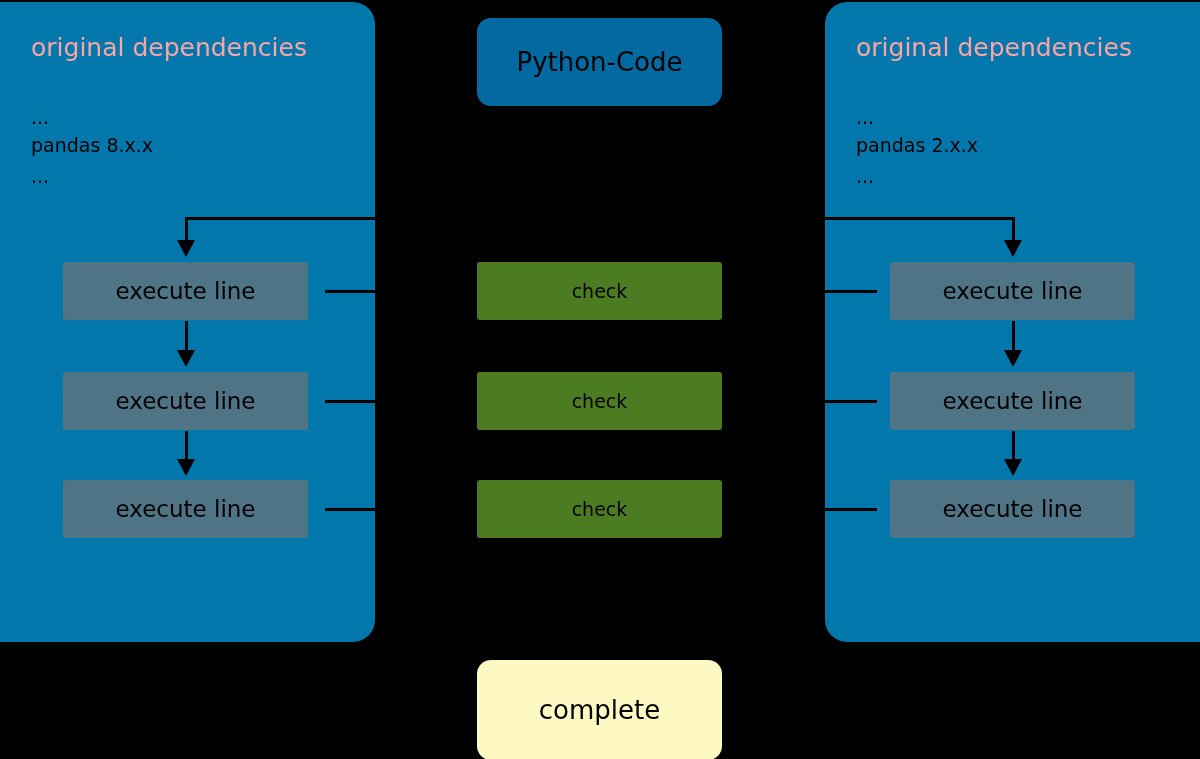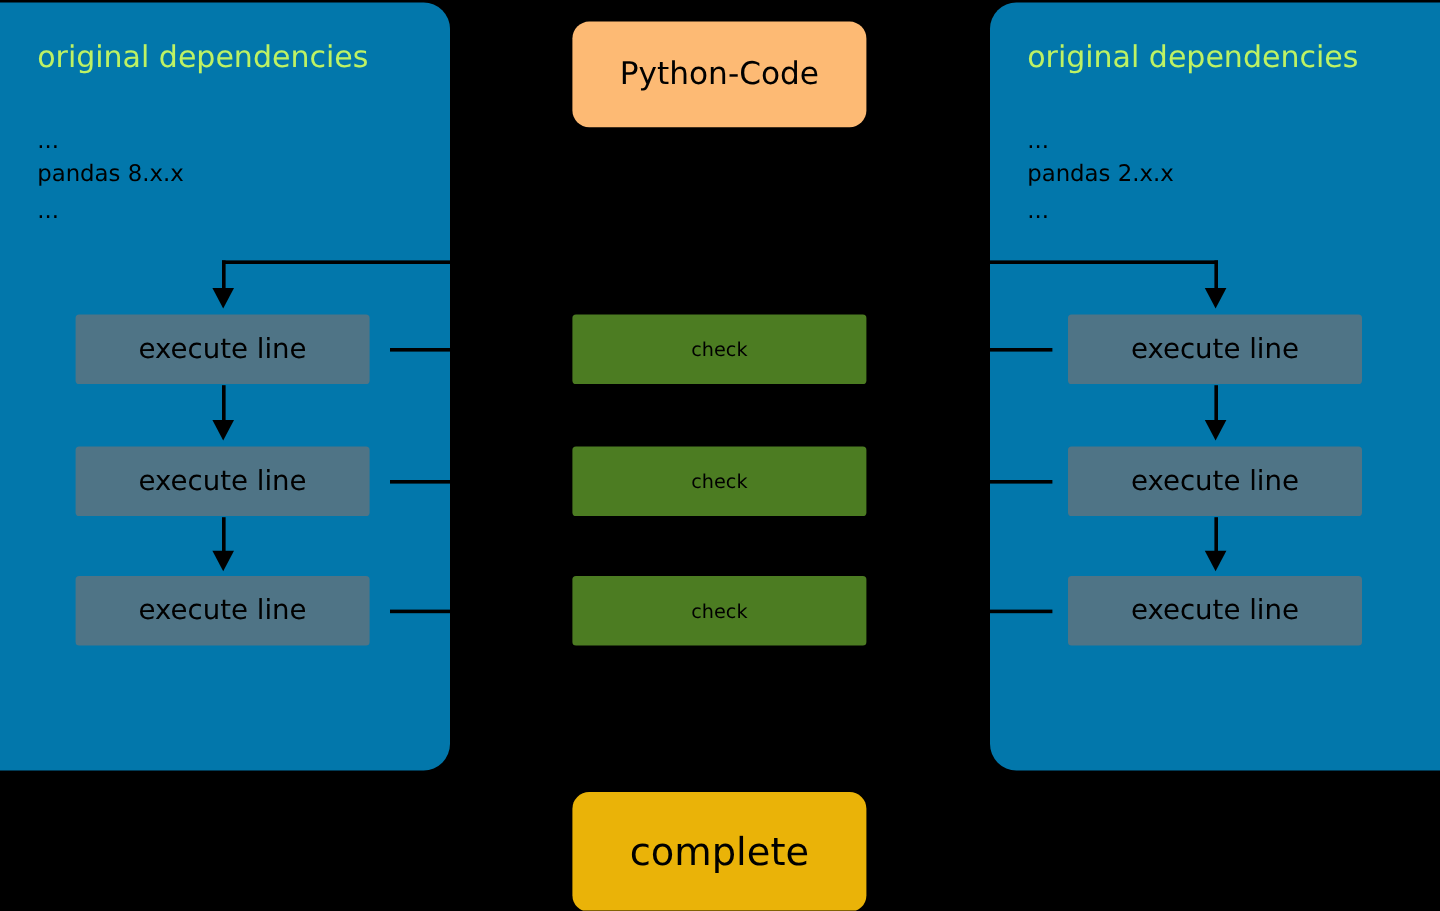"original dependencies" .env-title { color: #bef264 -> #fca5a5 }
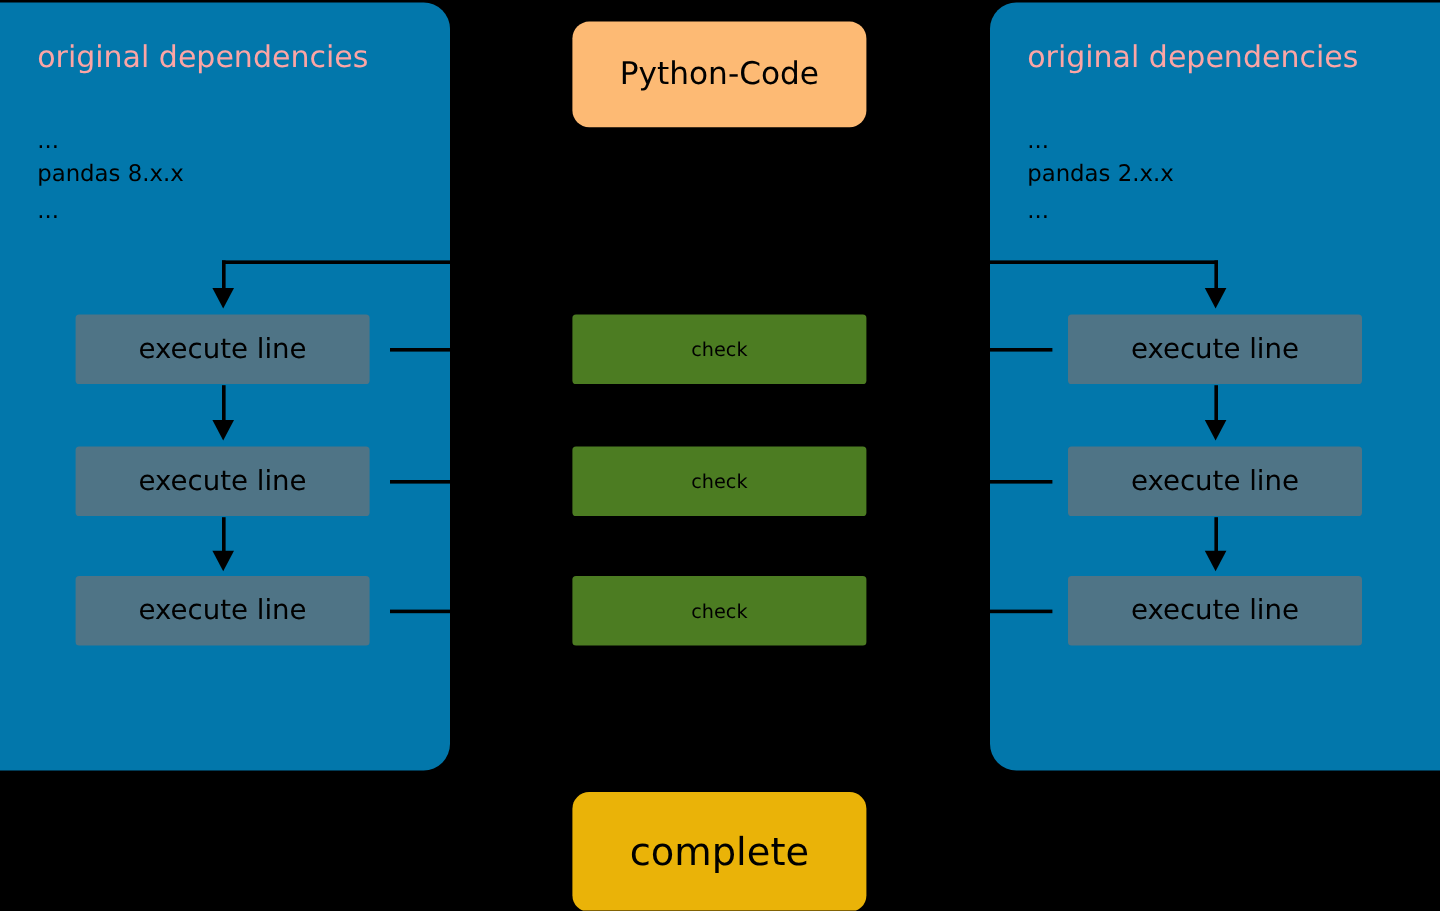"Python-Code" .node-code { background: #fdba74 -> #0369a1 }
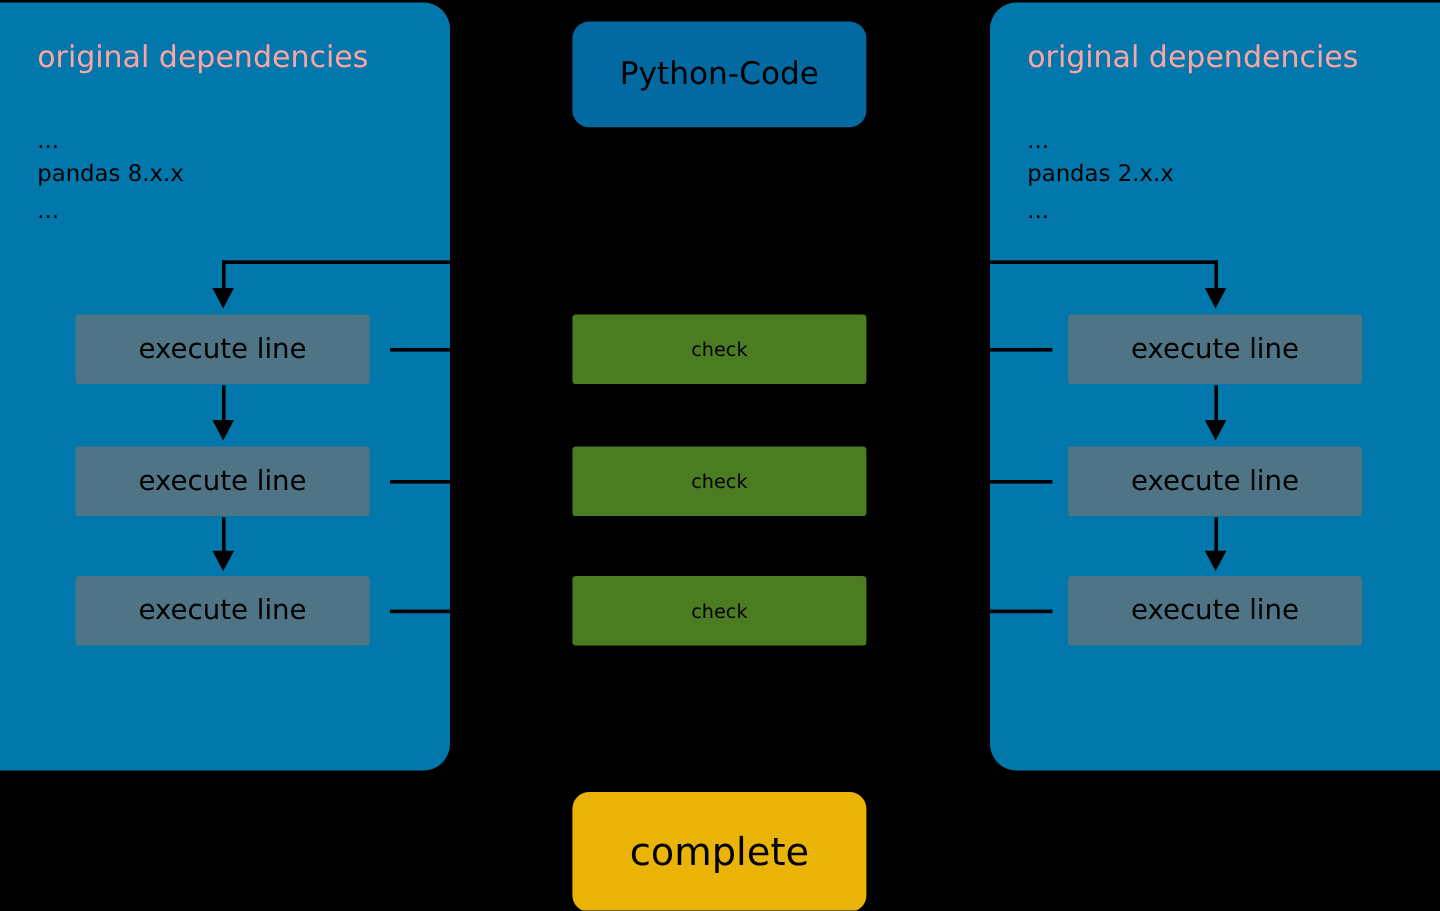"check" .node-check { font-size: 16px -> 19px }
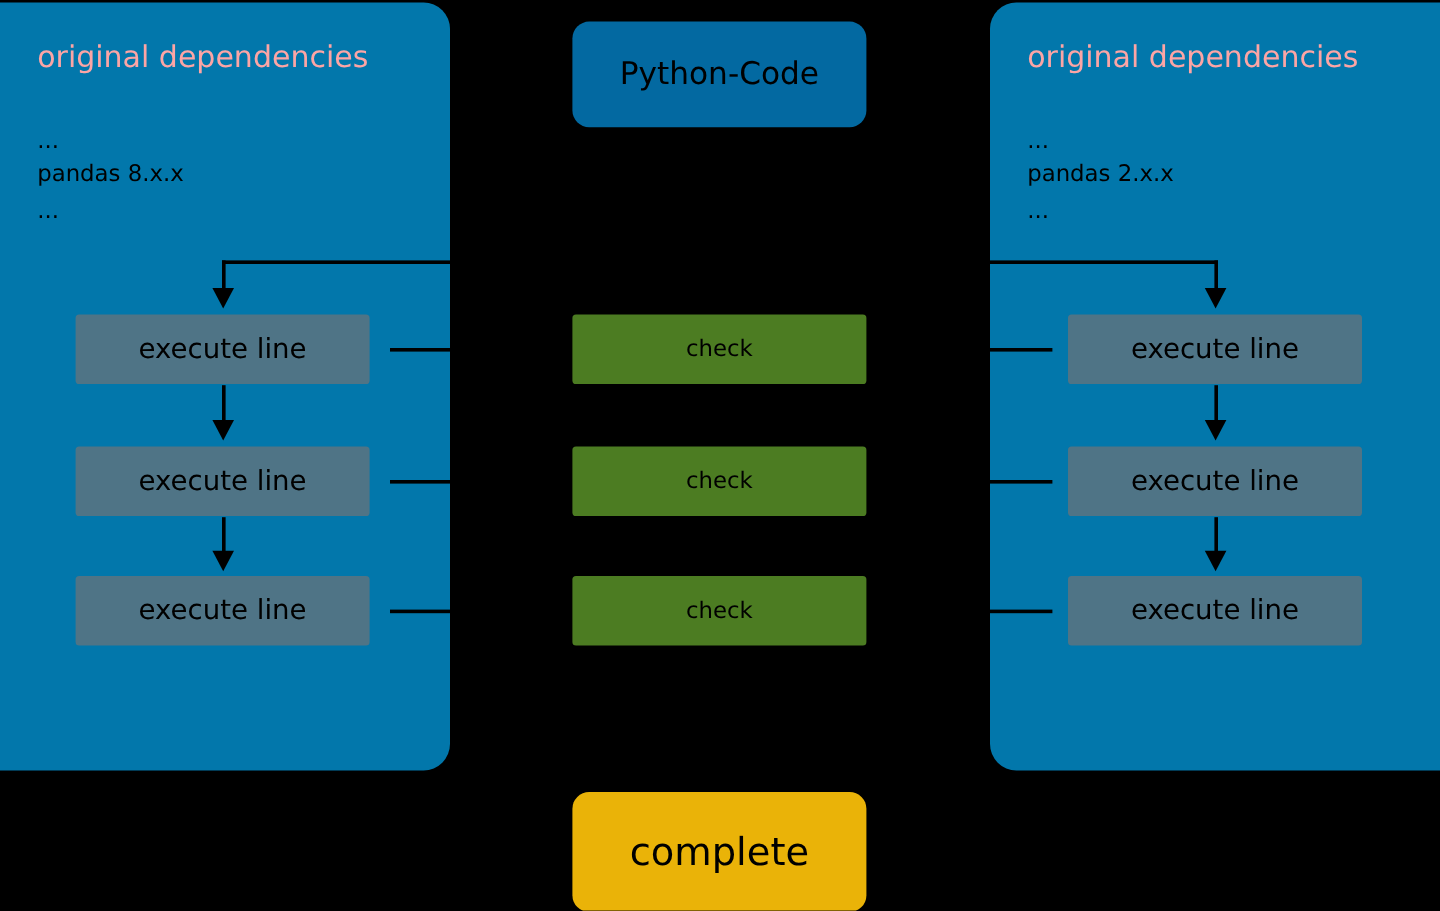"complete" .node-complete { background: #eab308 -> #fef9c3; font-size: 32px -> 26px }
